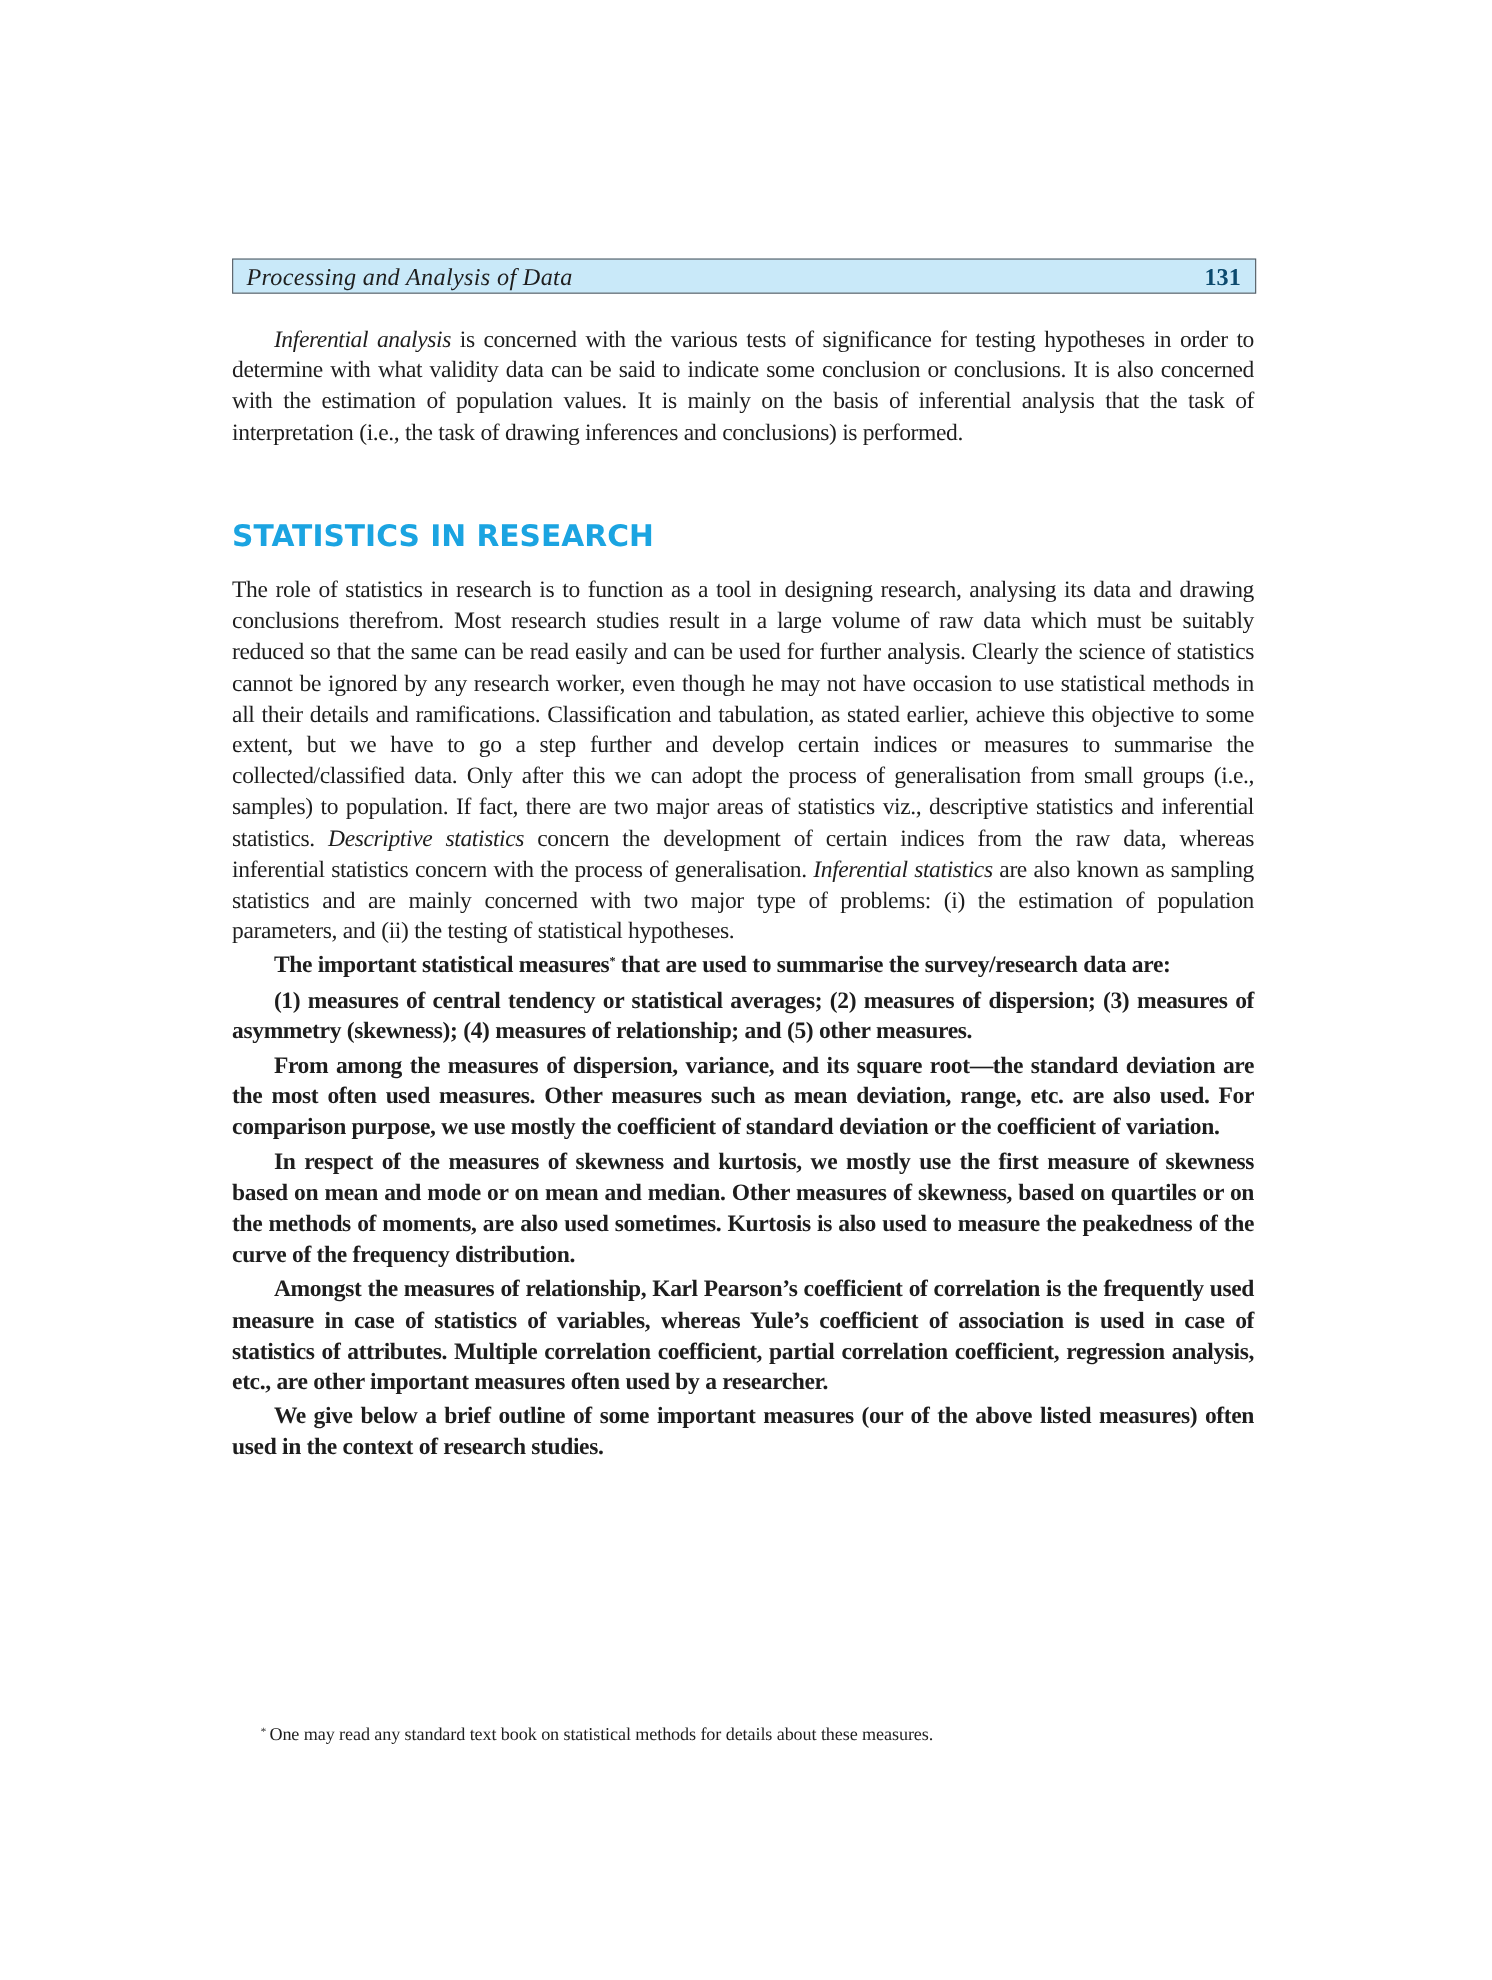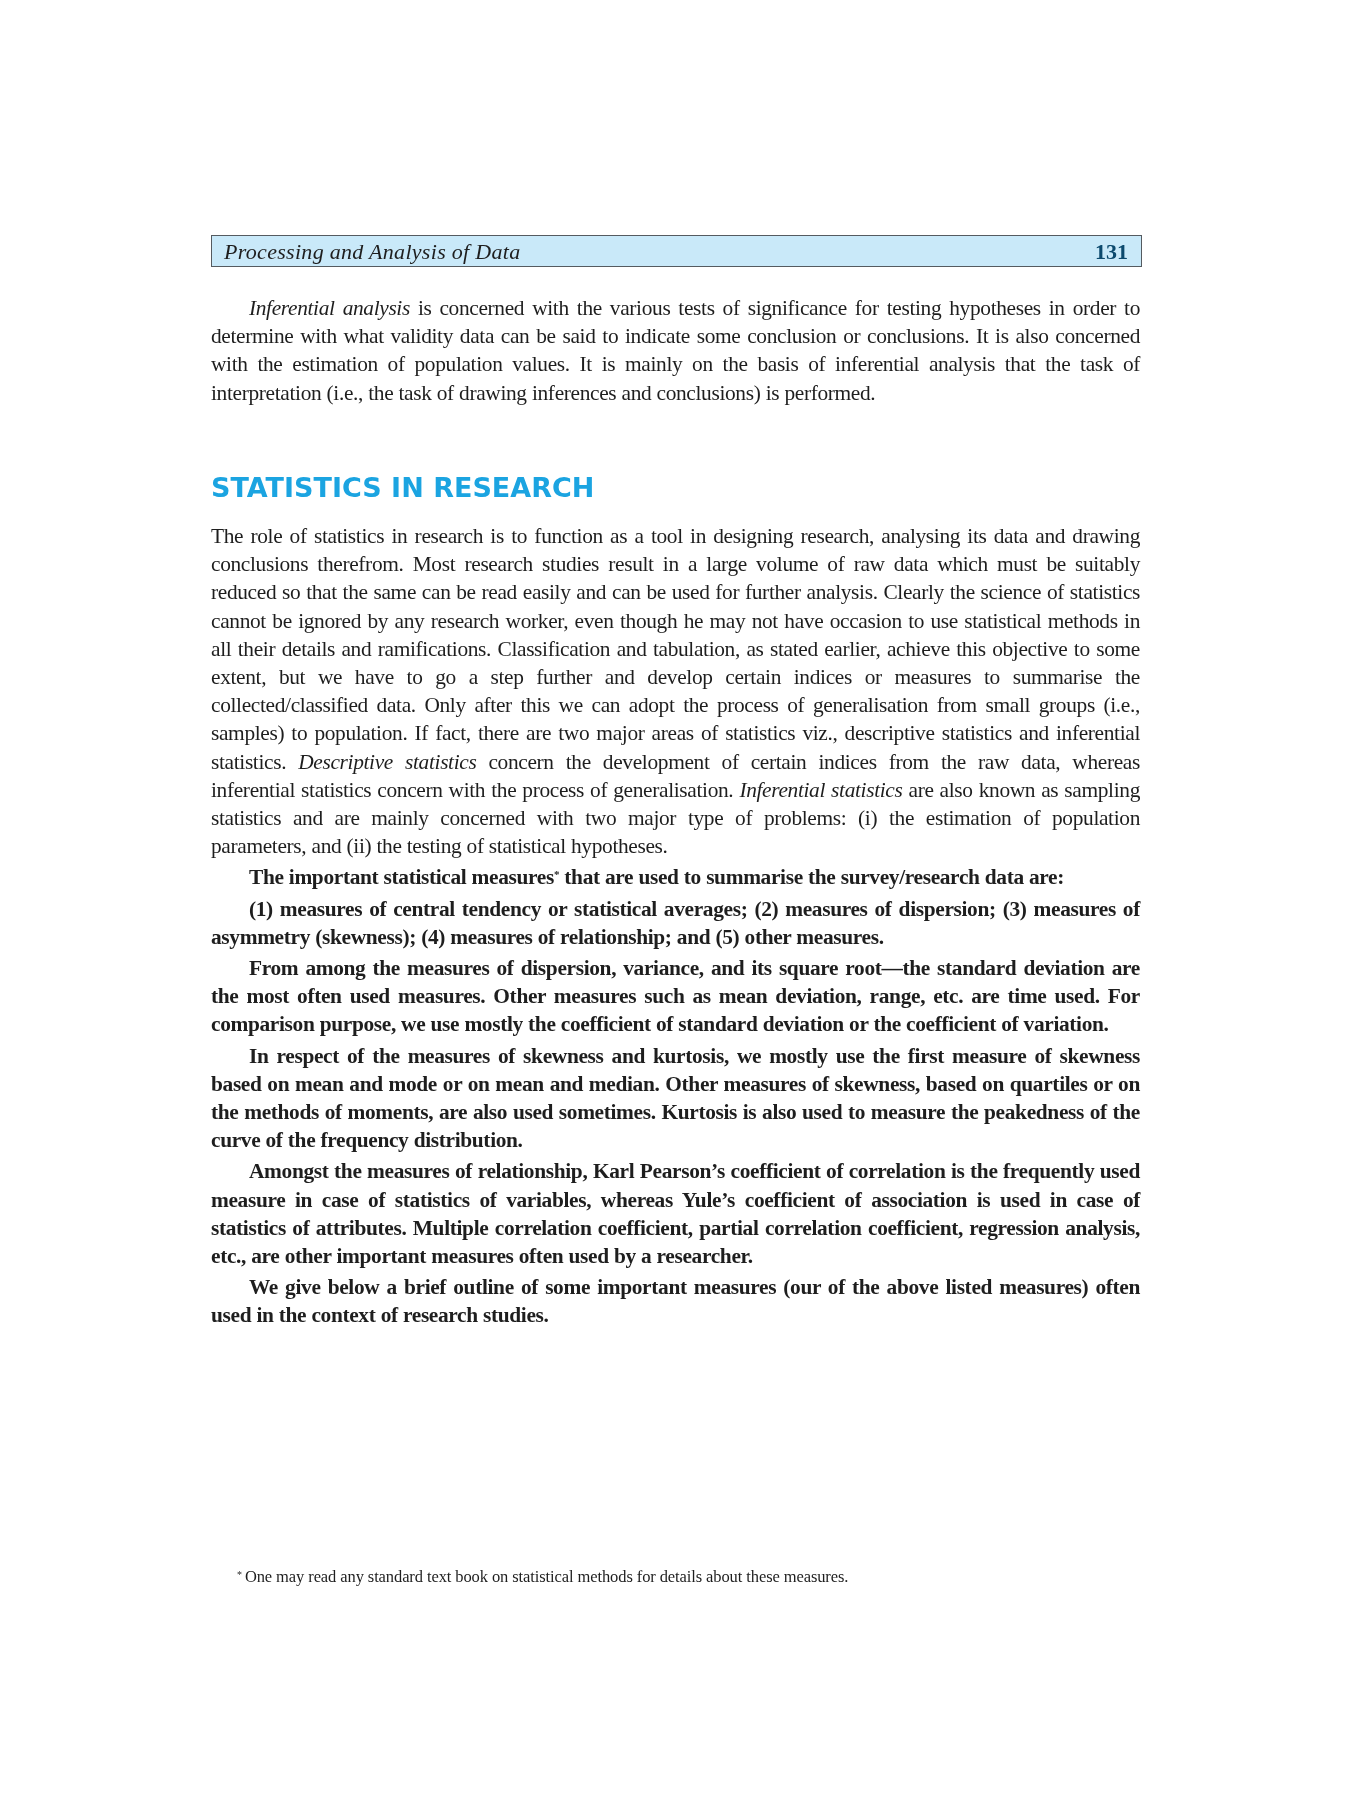"From among the measures of" p { text: time -> also }
